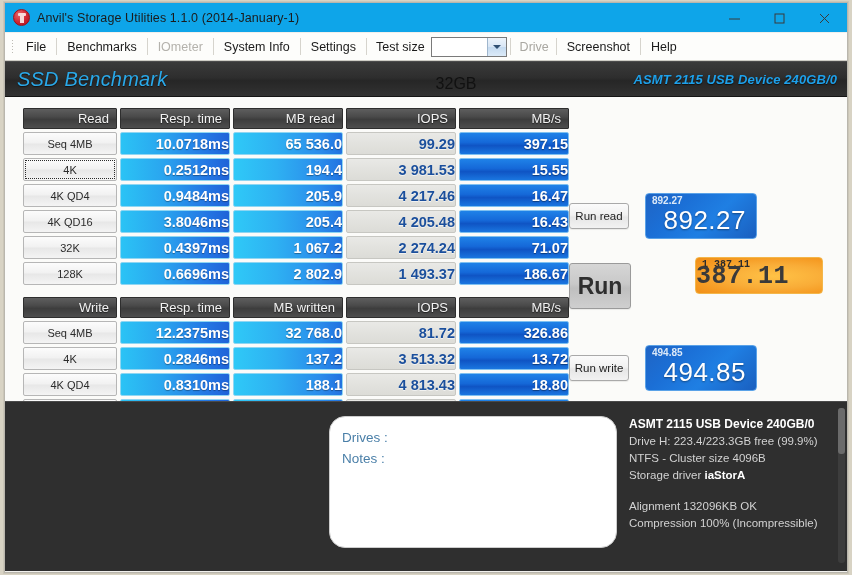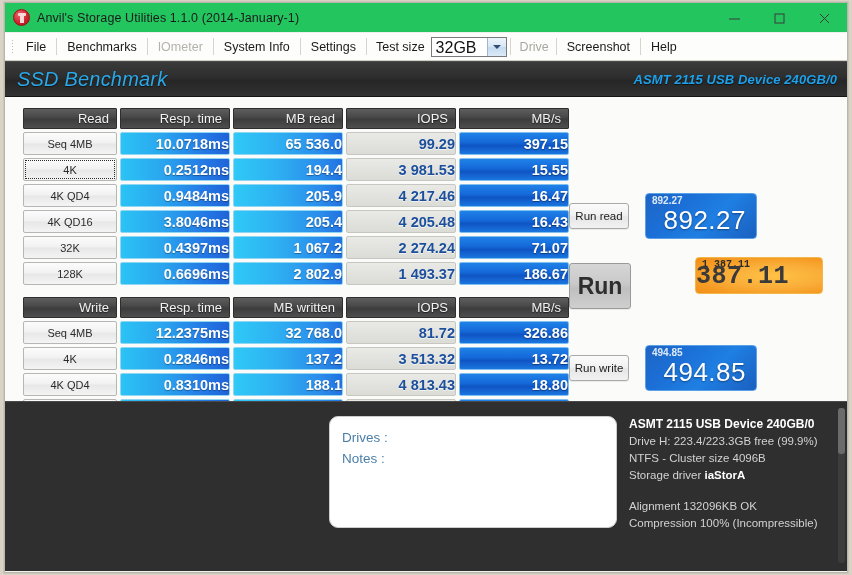"Anvil's Storage Utilities 1.1.0" .titlebar { background: #22c55e -> #0ea5e9 }
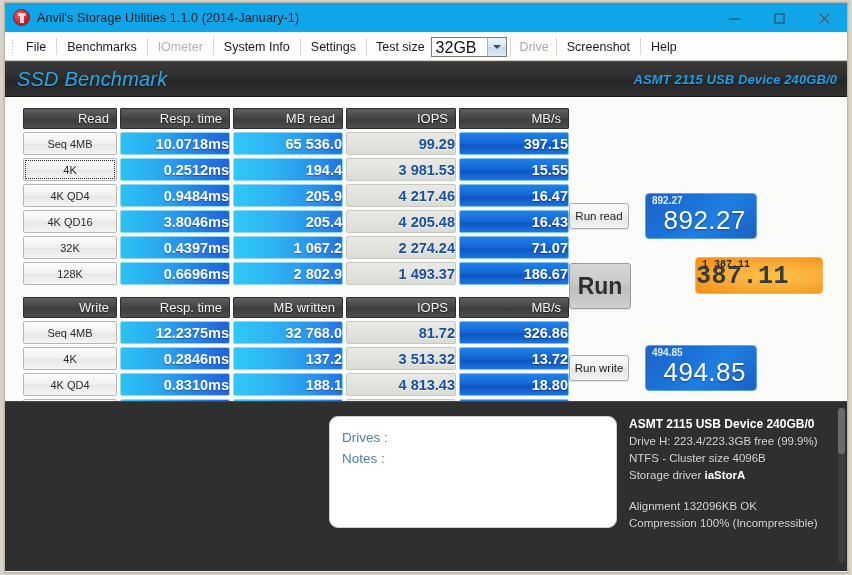"32GB" .testsize-box .val { margin-top: none -> 36px }
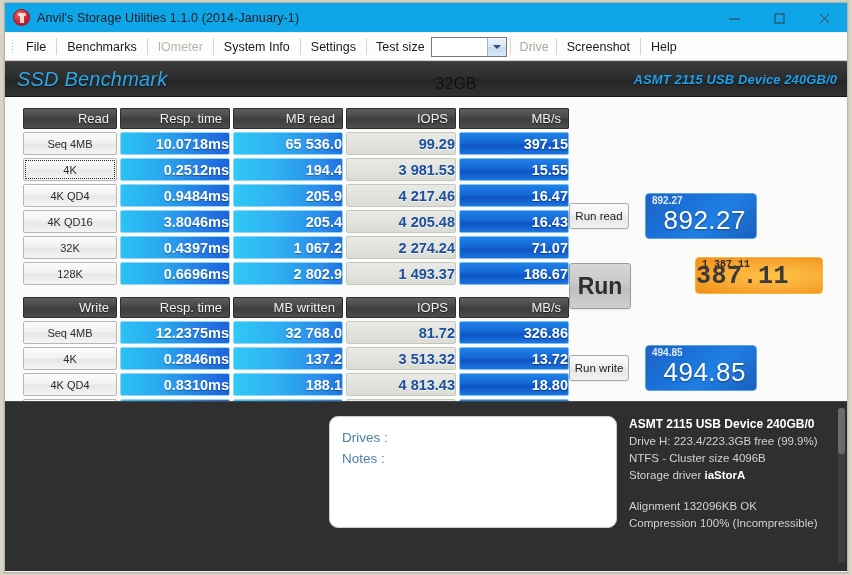"Drives :" .notes-box { border-radius: 9px -> 16px; height: 112px -> 132px }
